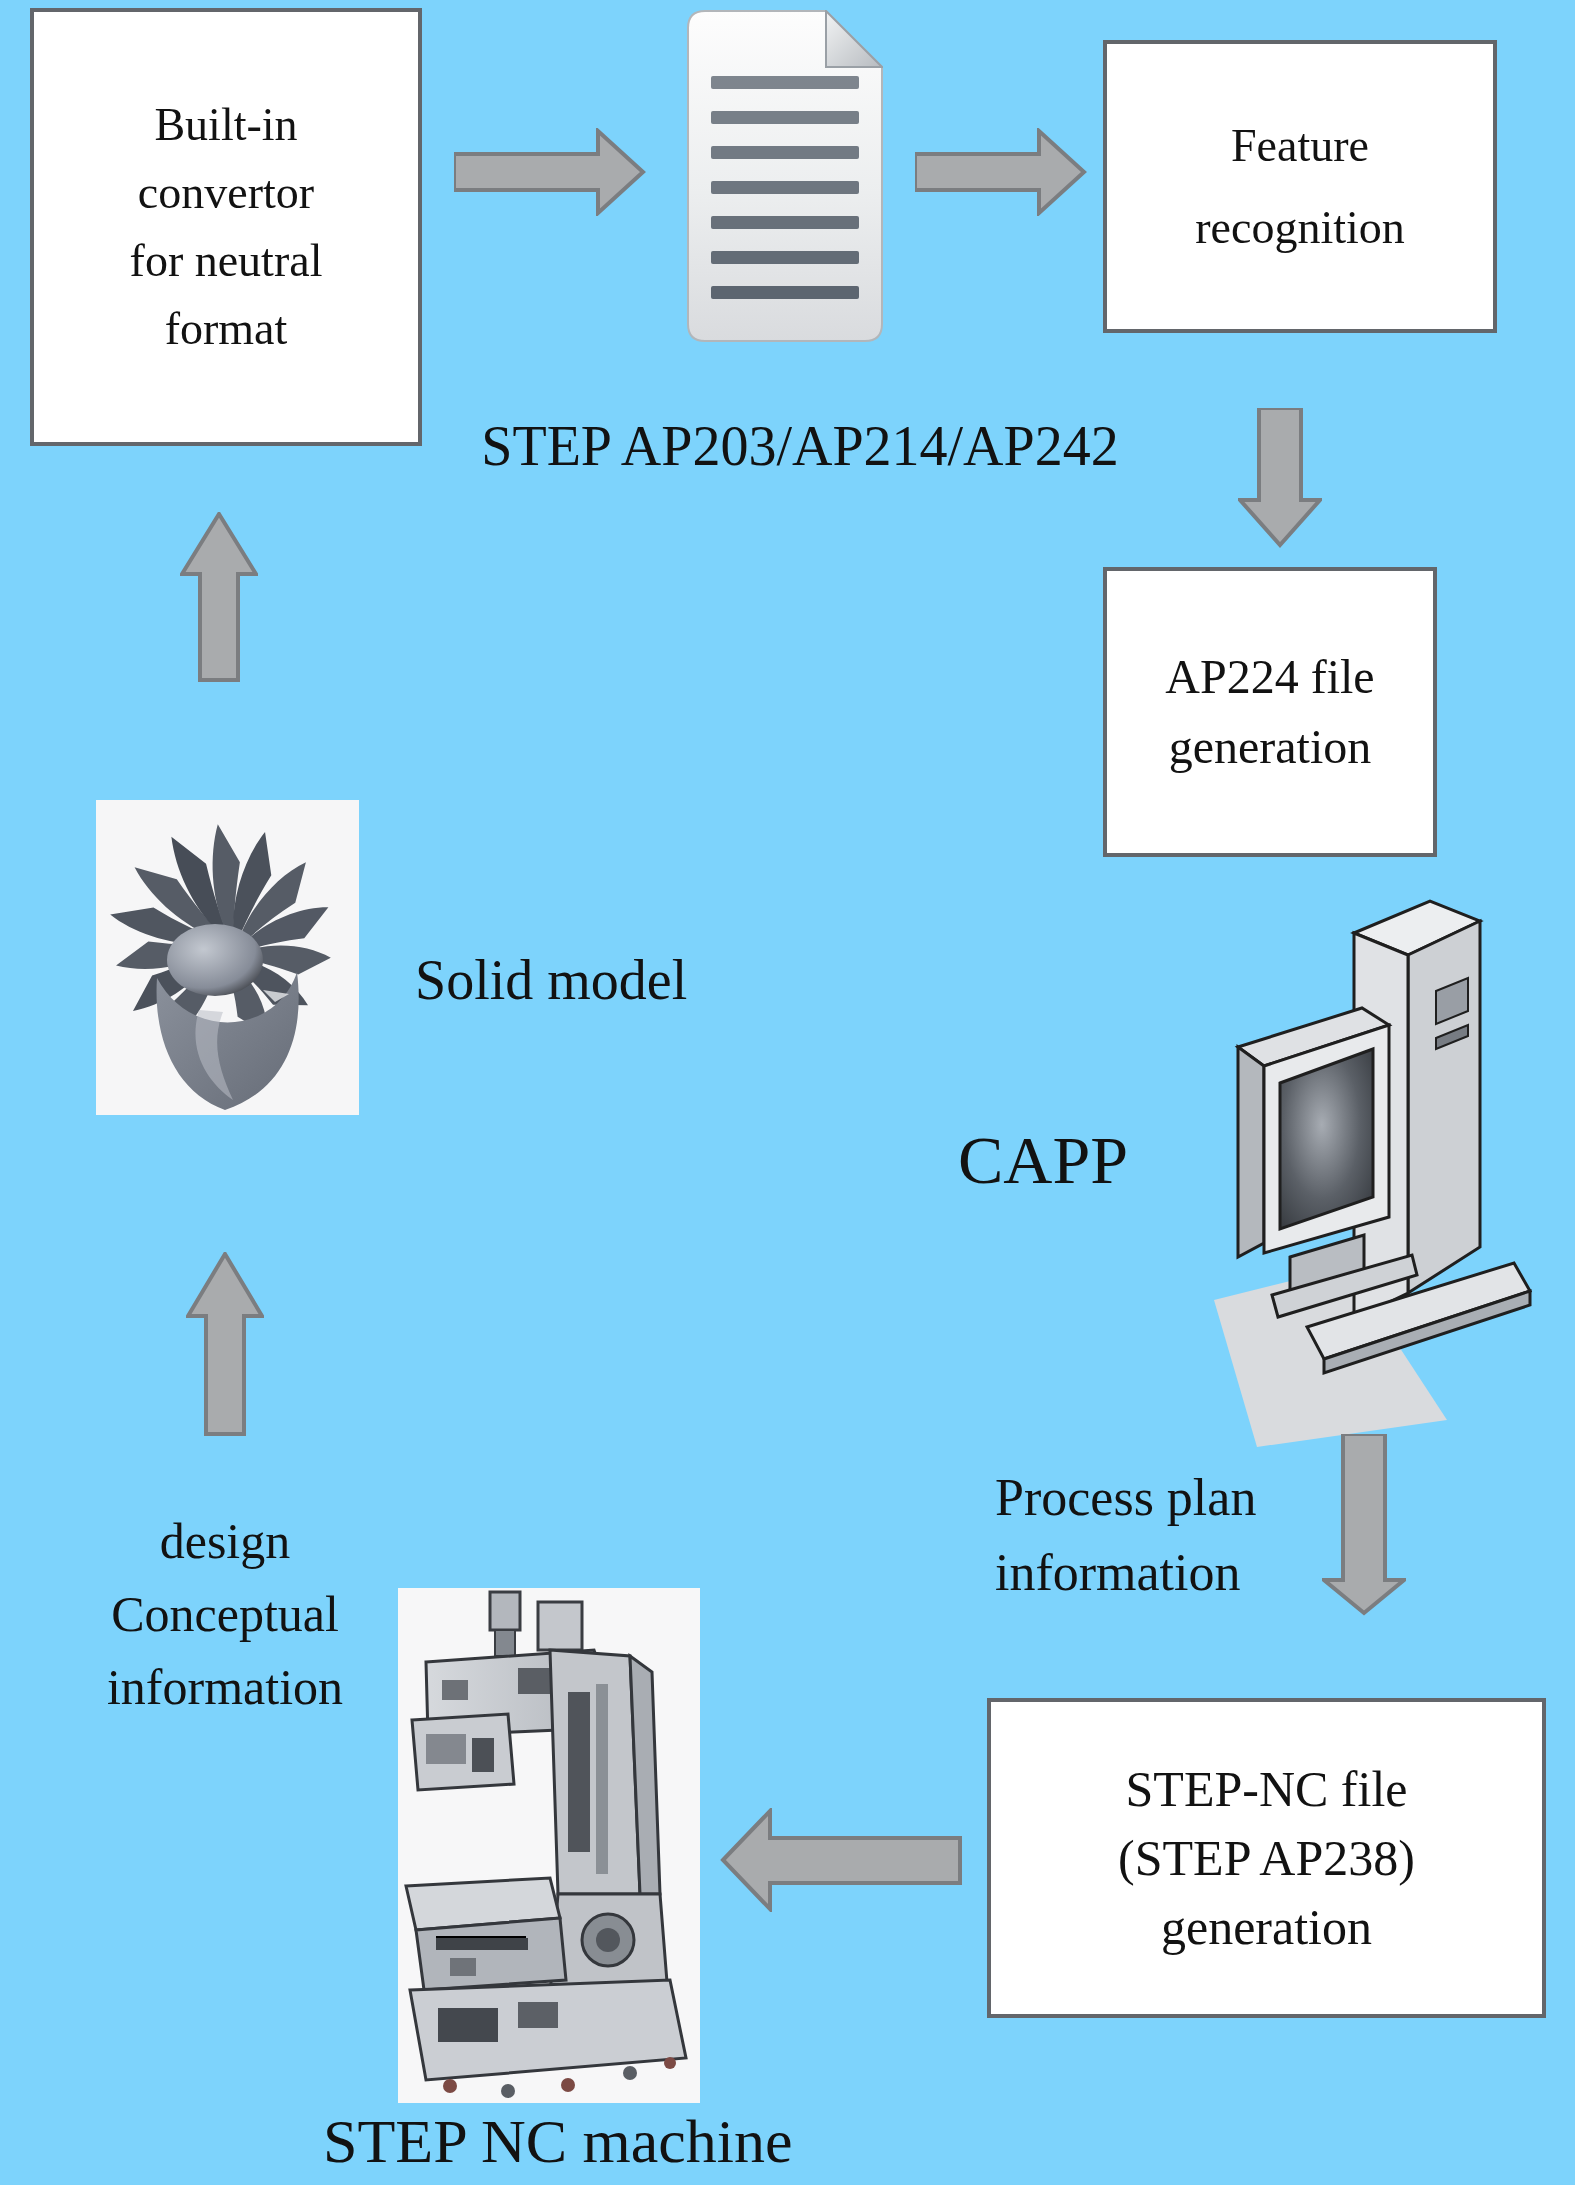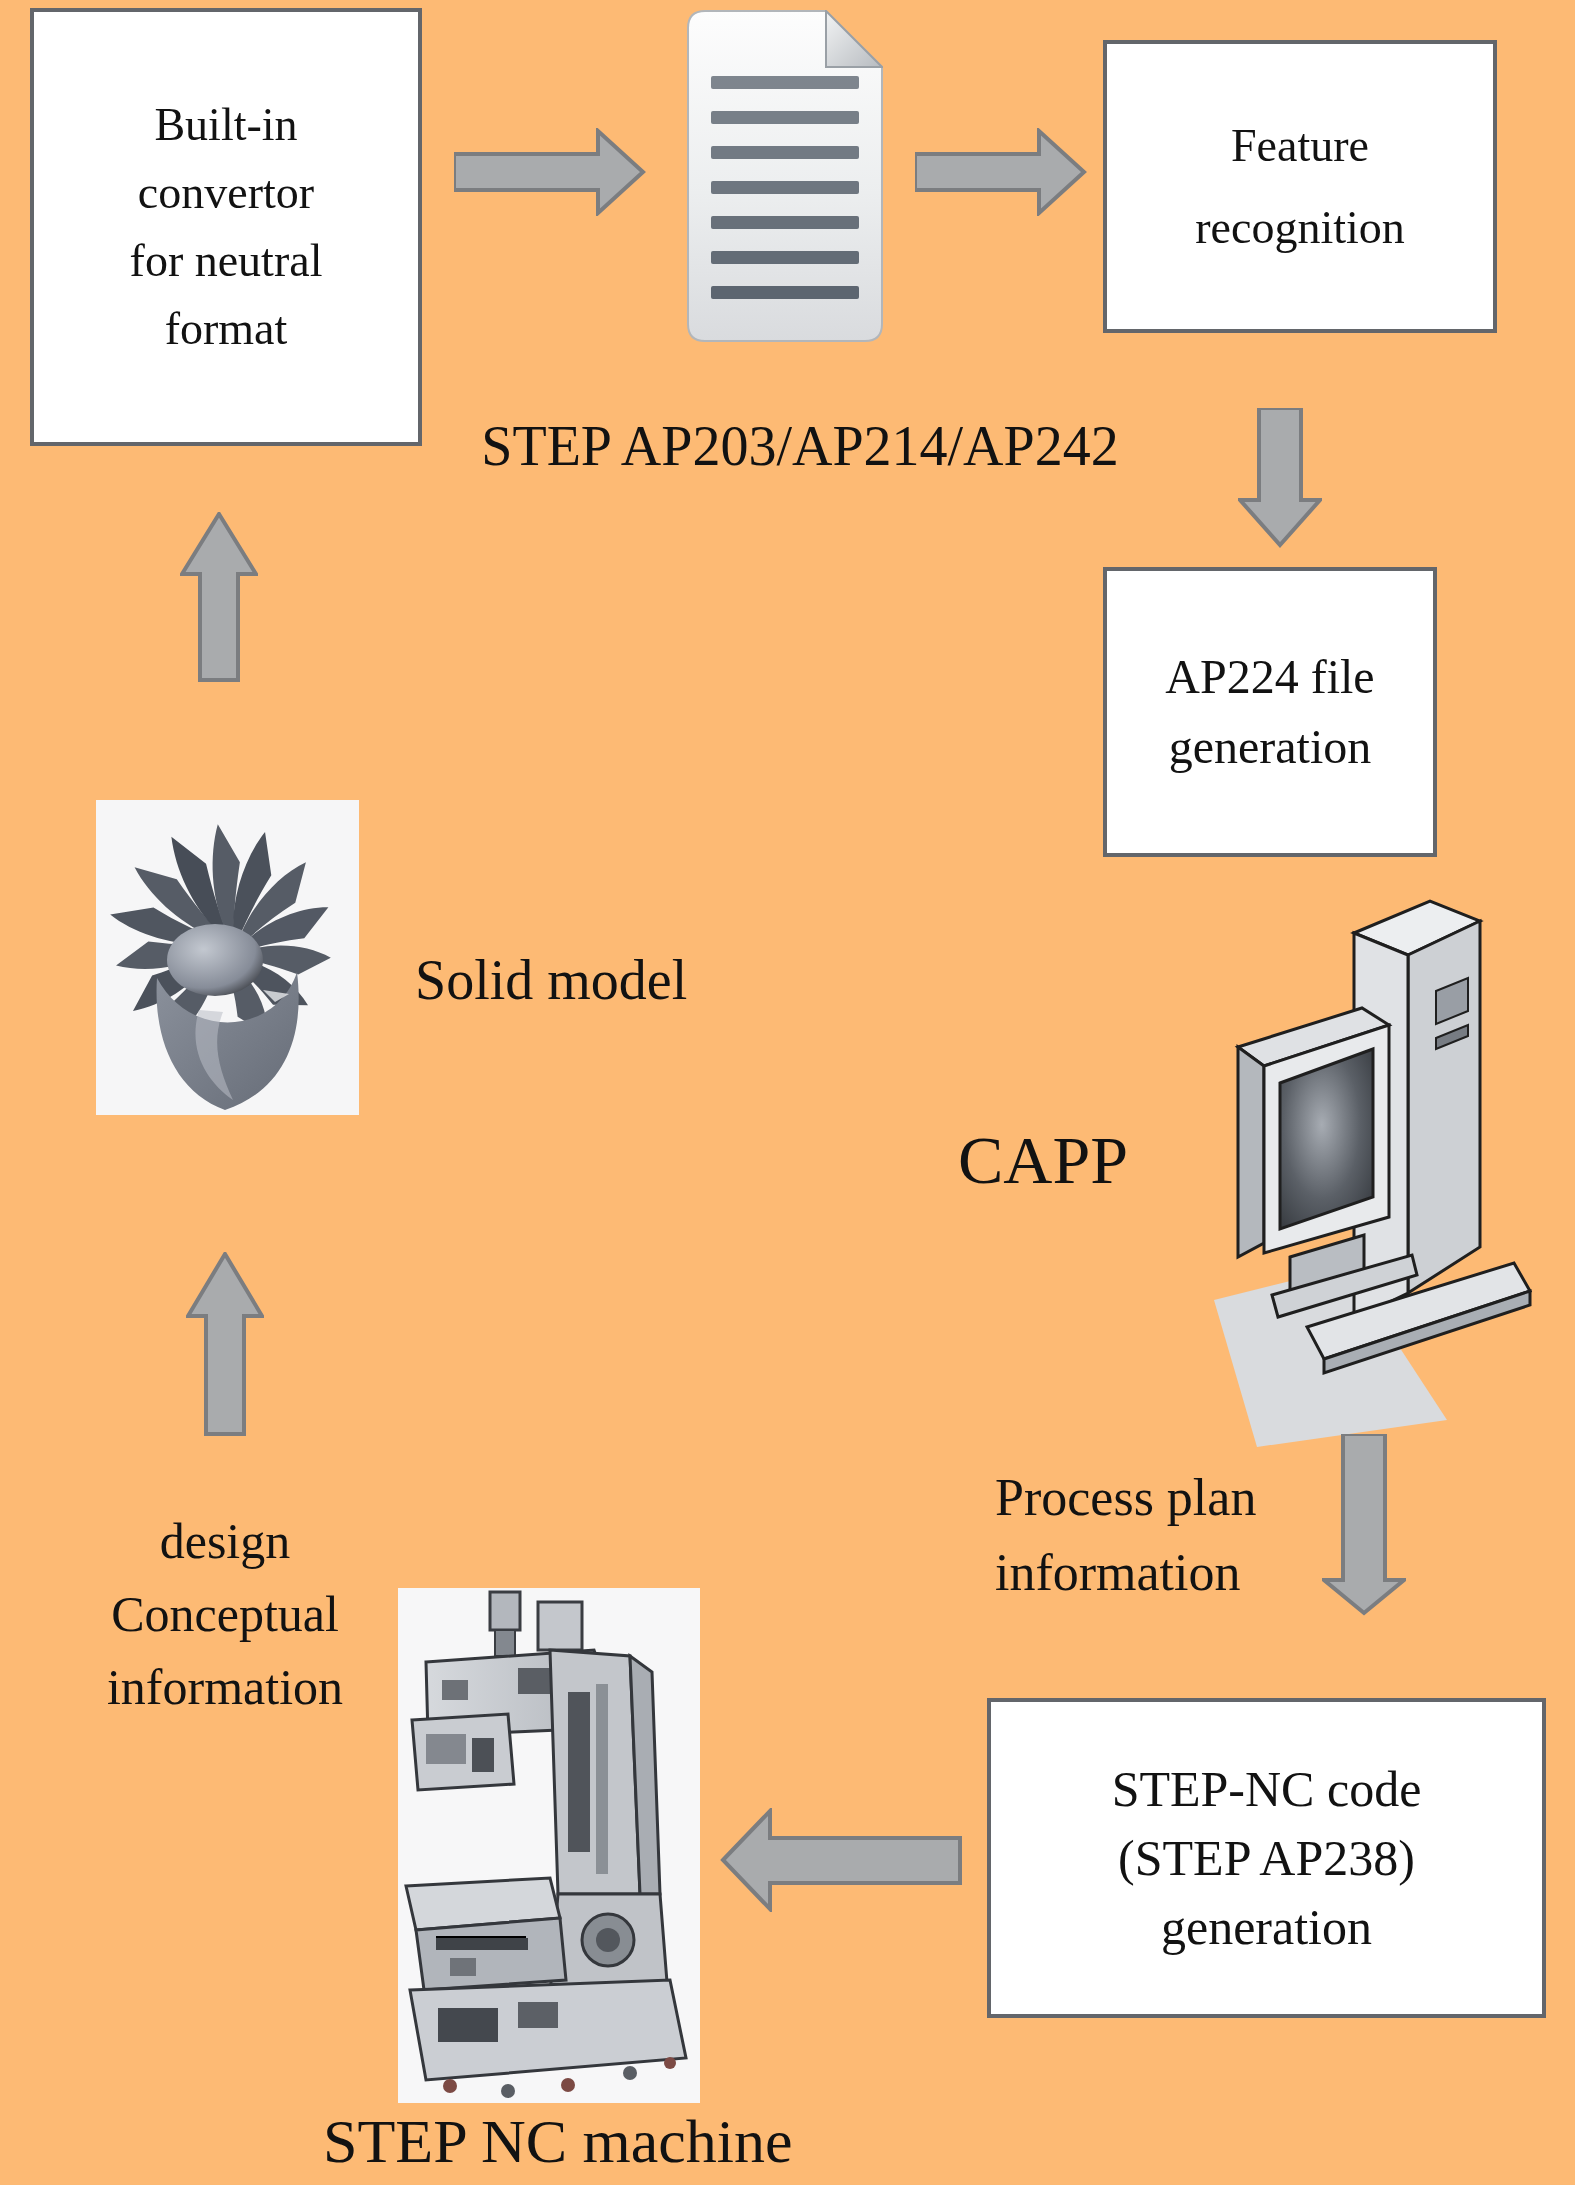"Built-in" #canvas { background: #fdba74 -> #7dd3fc }
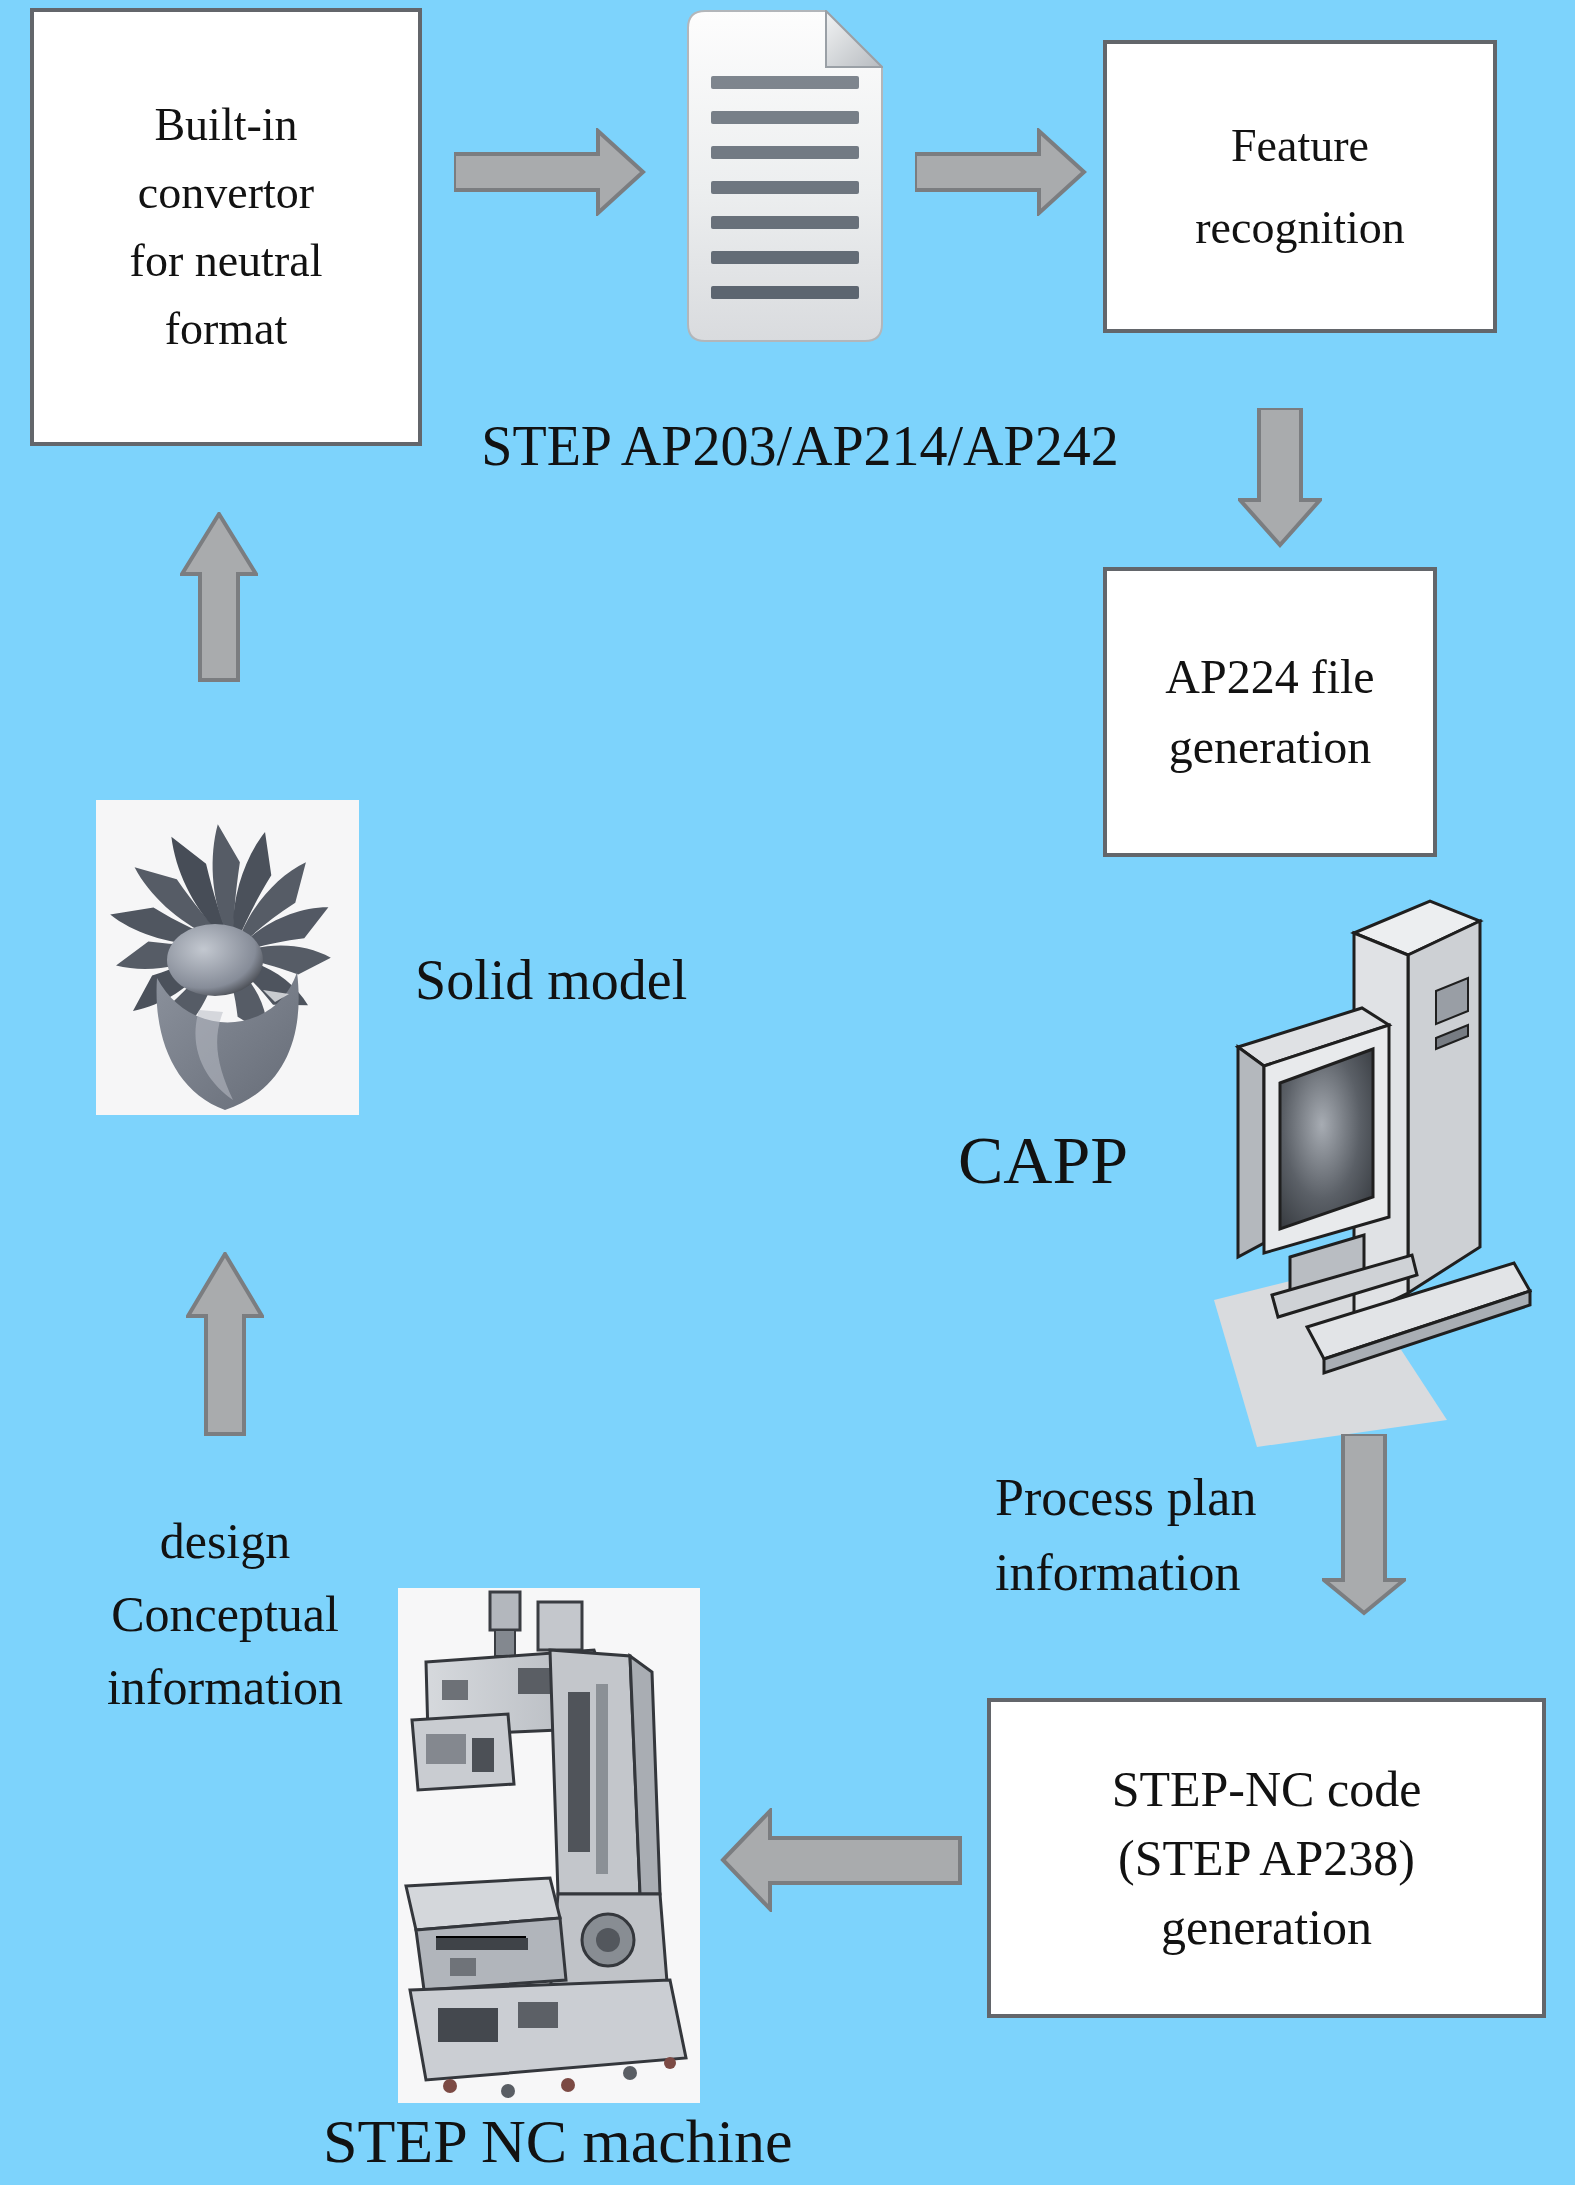"STEP-NC code" span.box-line { text: code -> file }
